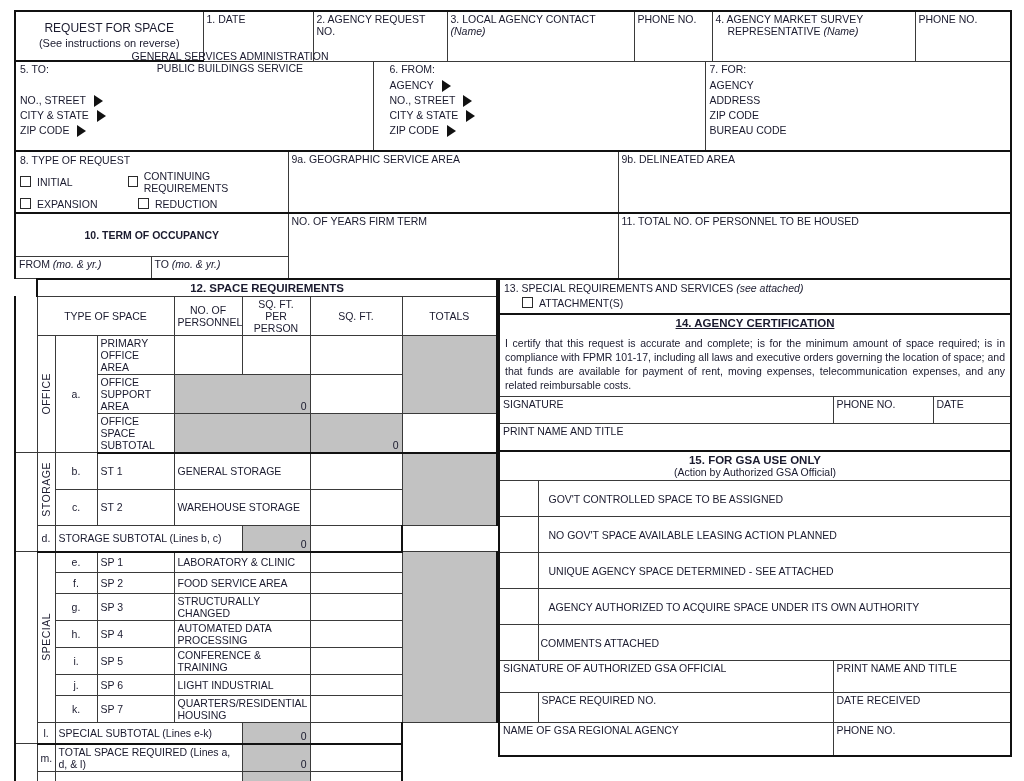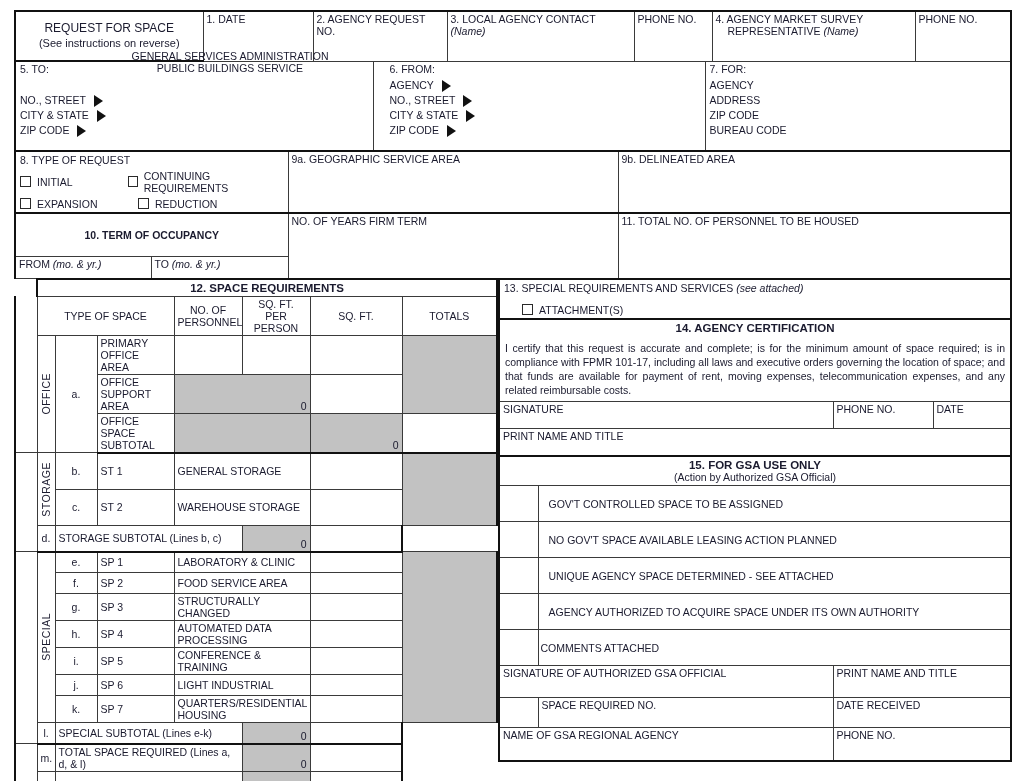"ATTACHMENT(S)" div.cbitem { margin-top: 10px -> 3px }
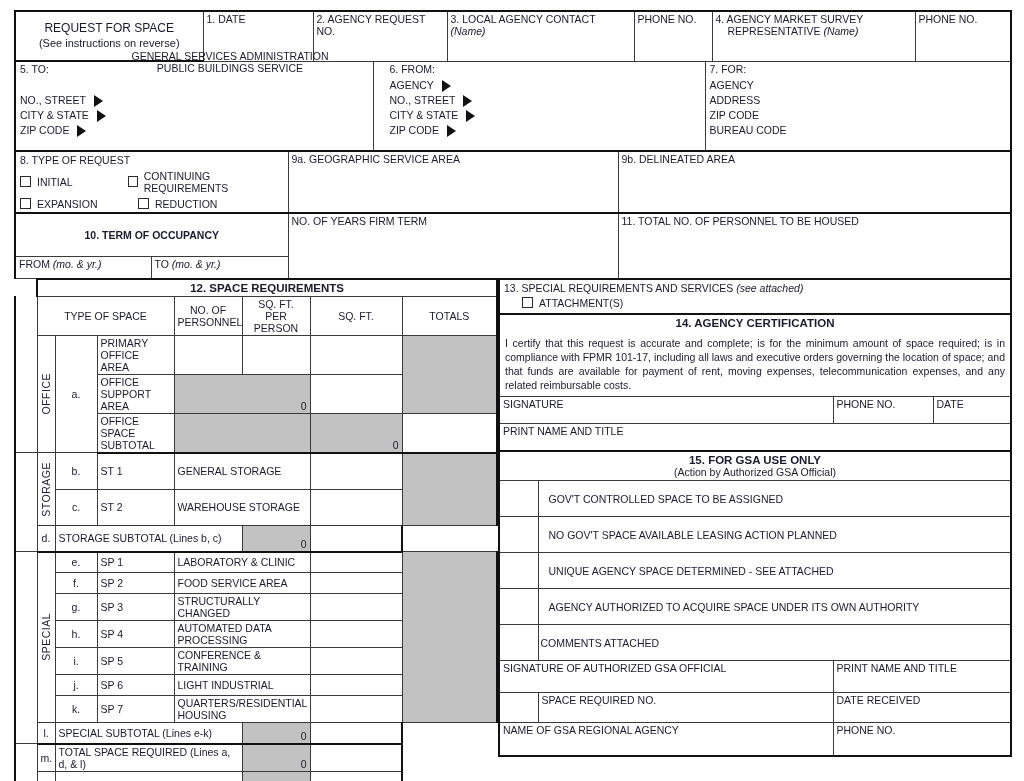"14. AGENCY CERTIFICATION" .no-b { text-decoration: none -> underline }
